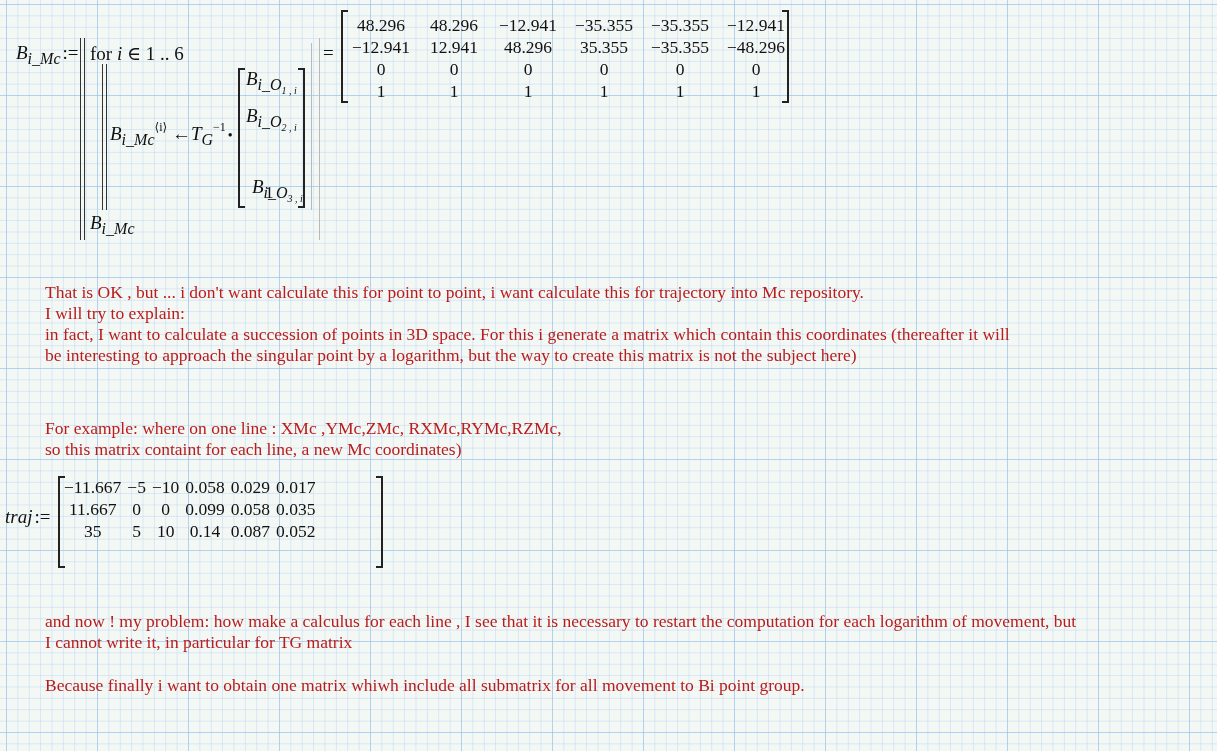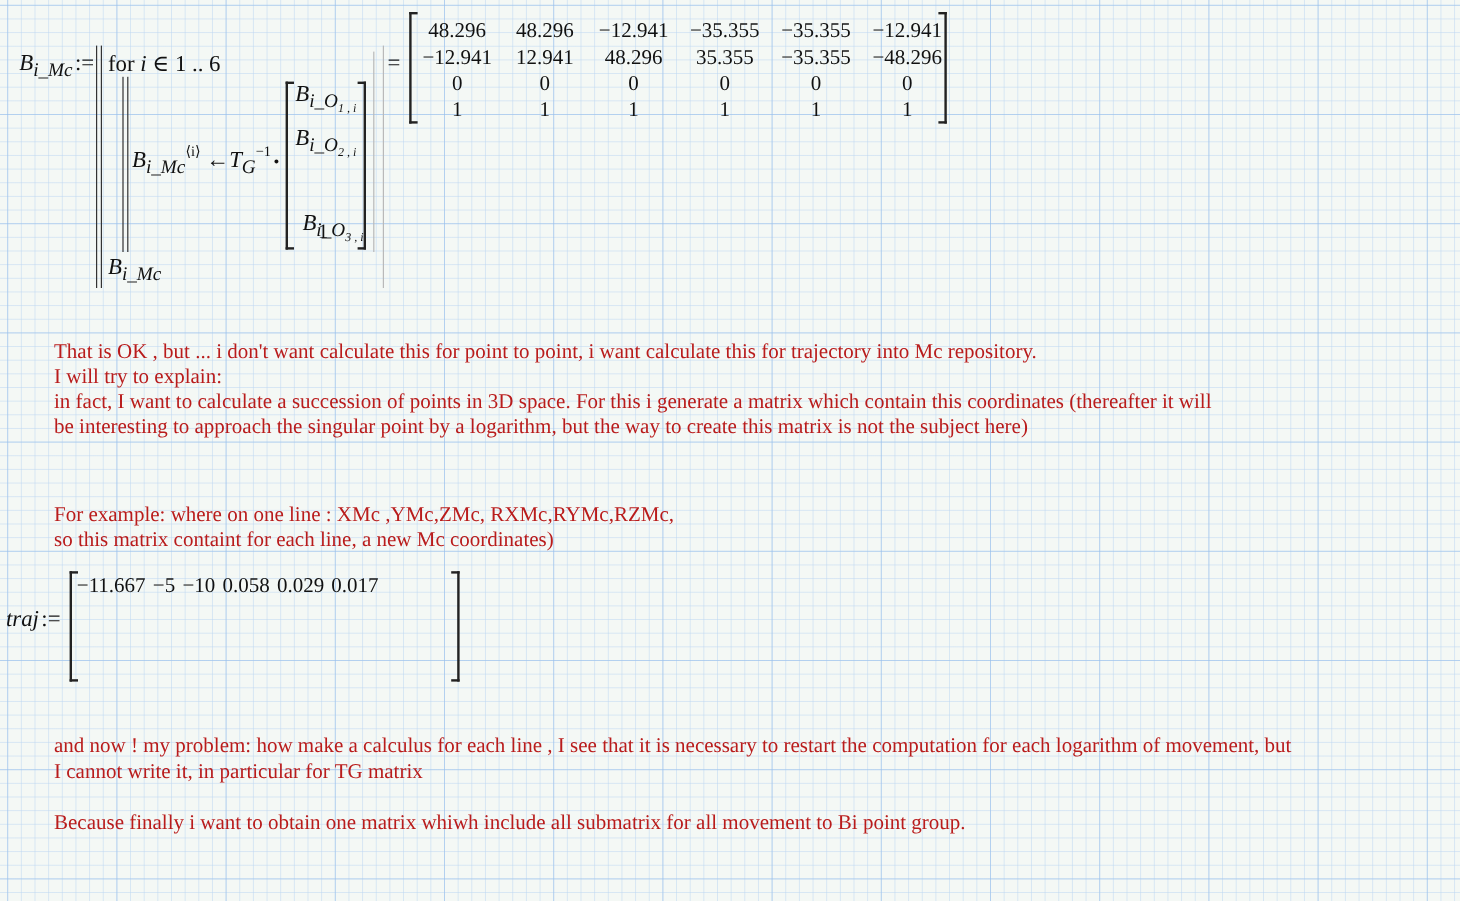"11.667" tr { html: none -> <tr> <td>11.667</td> <td>0</td> <td>0</td> <td>0.099</td> <td>0.058</td> <td>0.035</td> </tr> }
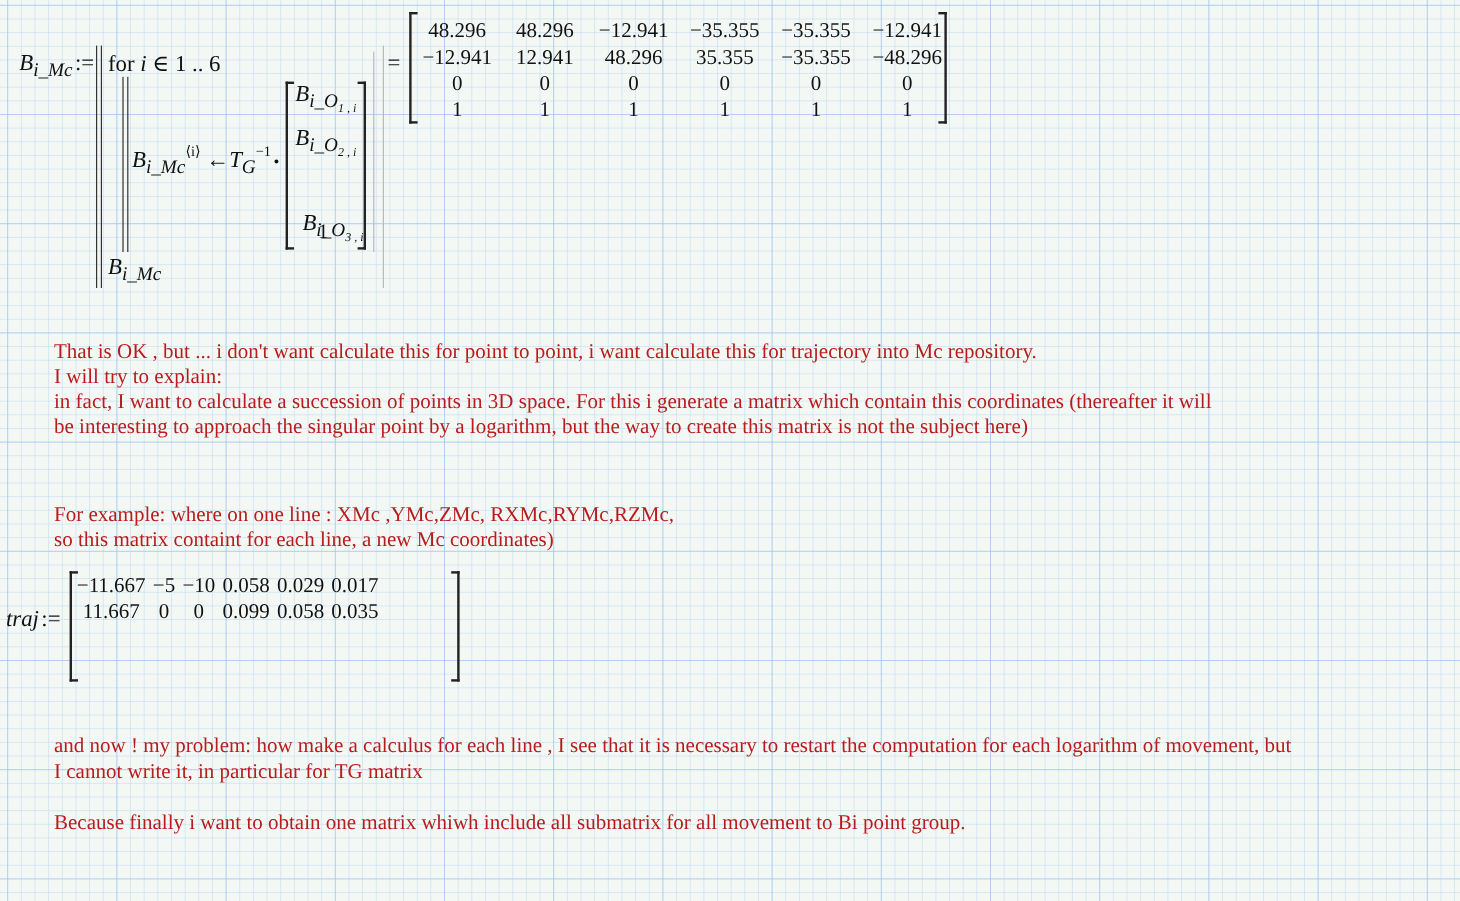"35" tr { html: none -> <tr> <td>35</td> <td>5</td> <td>10</td> <td>0.14</td> <td>0.087</td> <td>0.052</td> </tr> }
